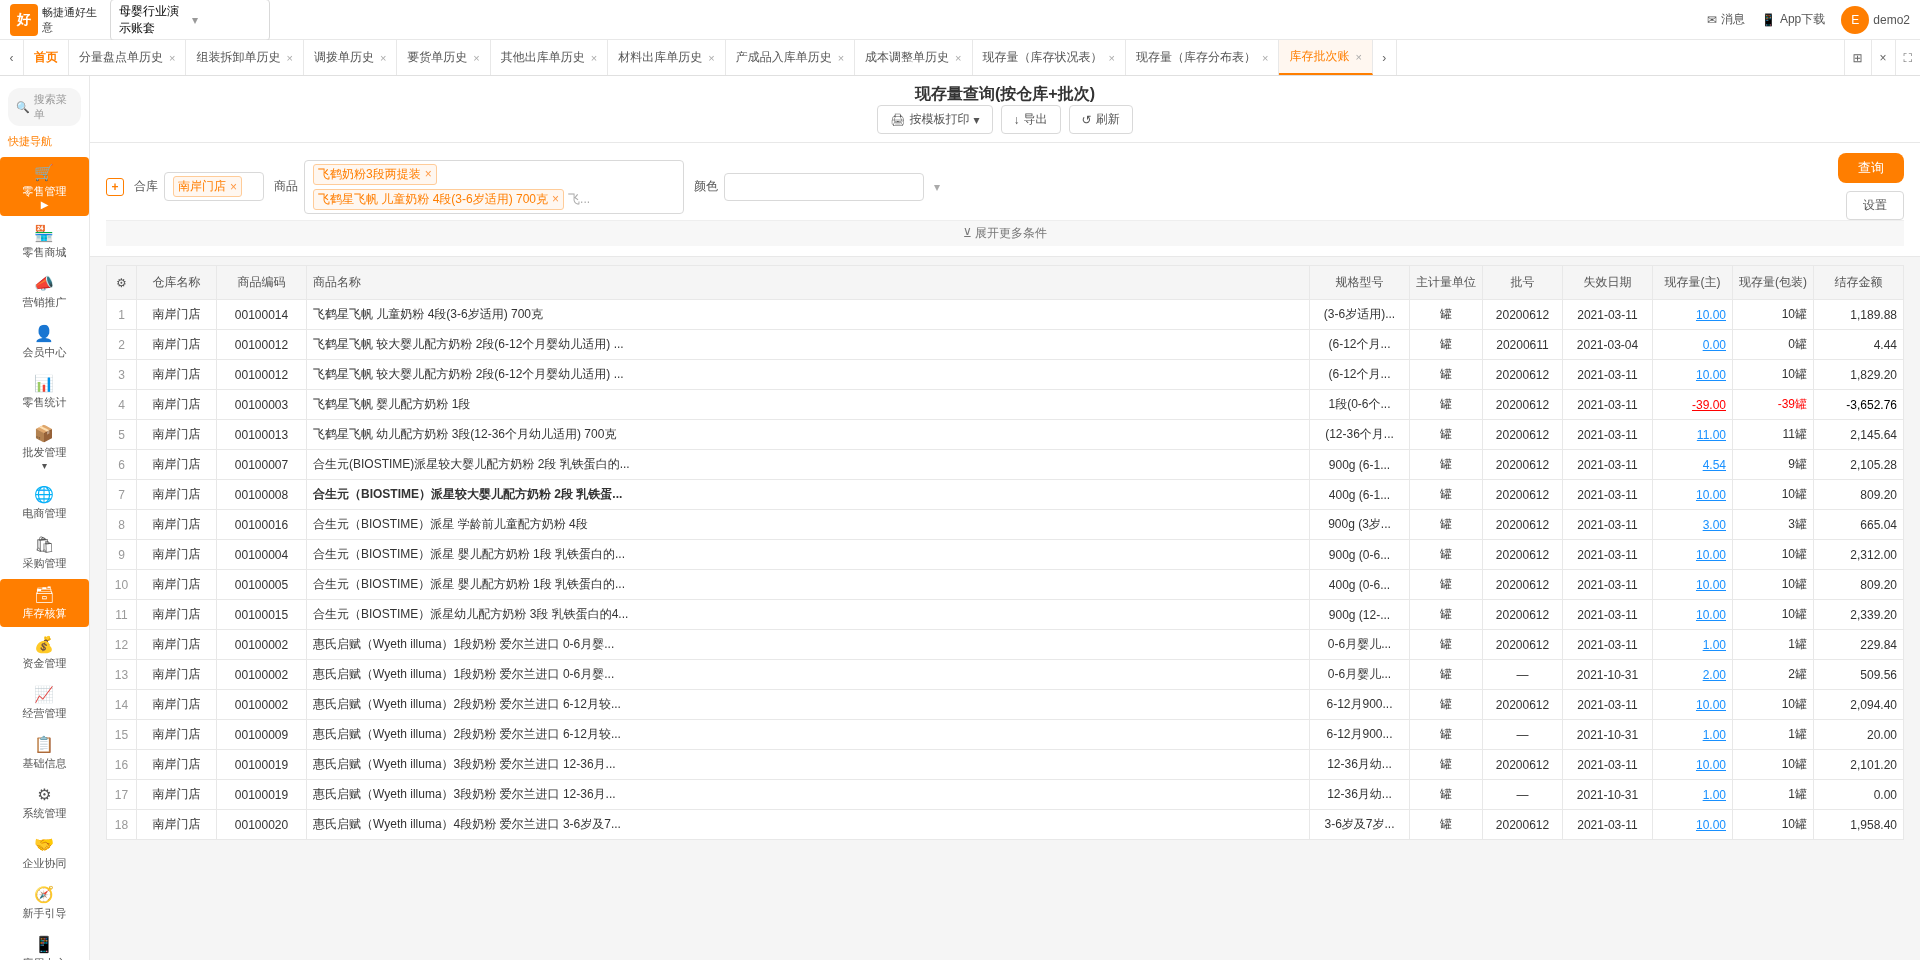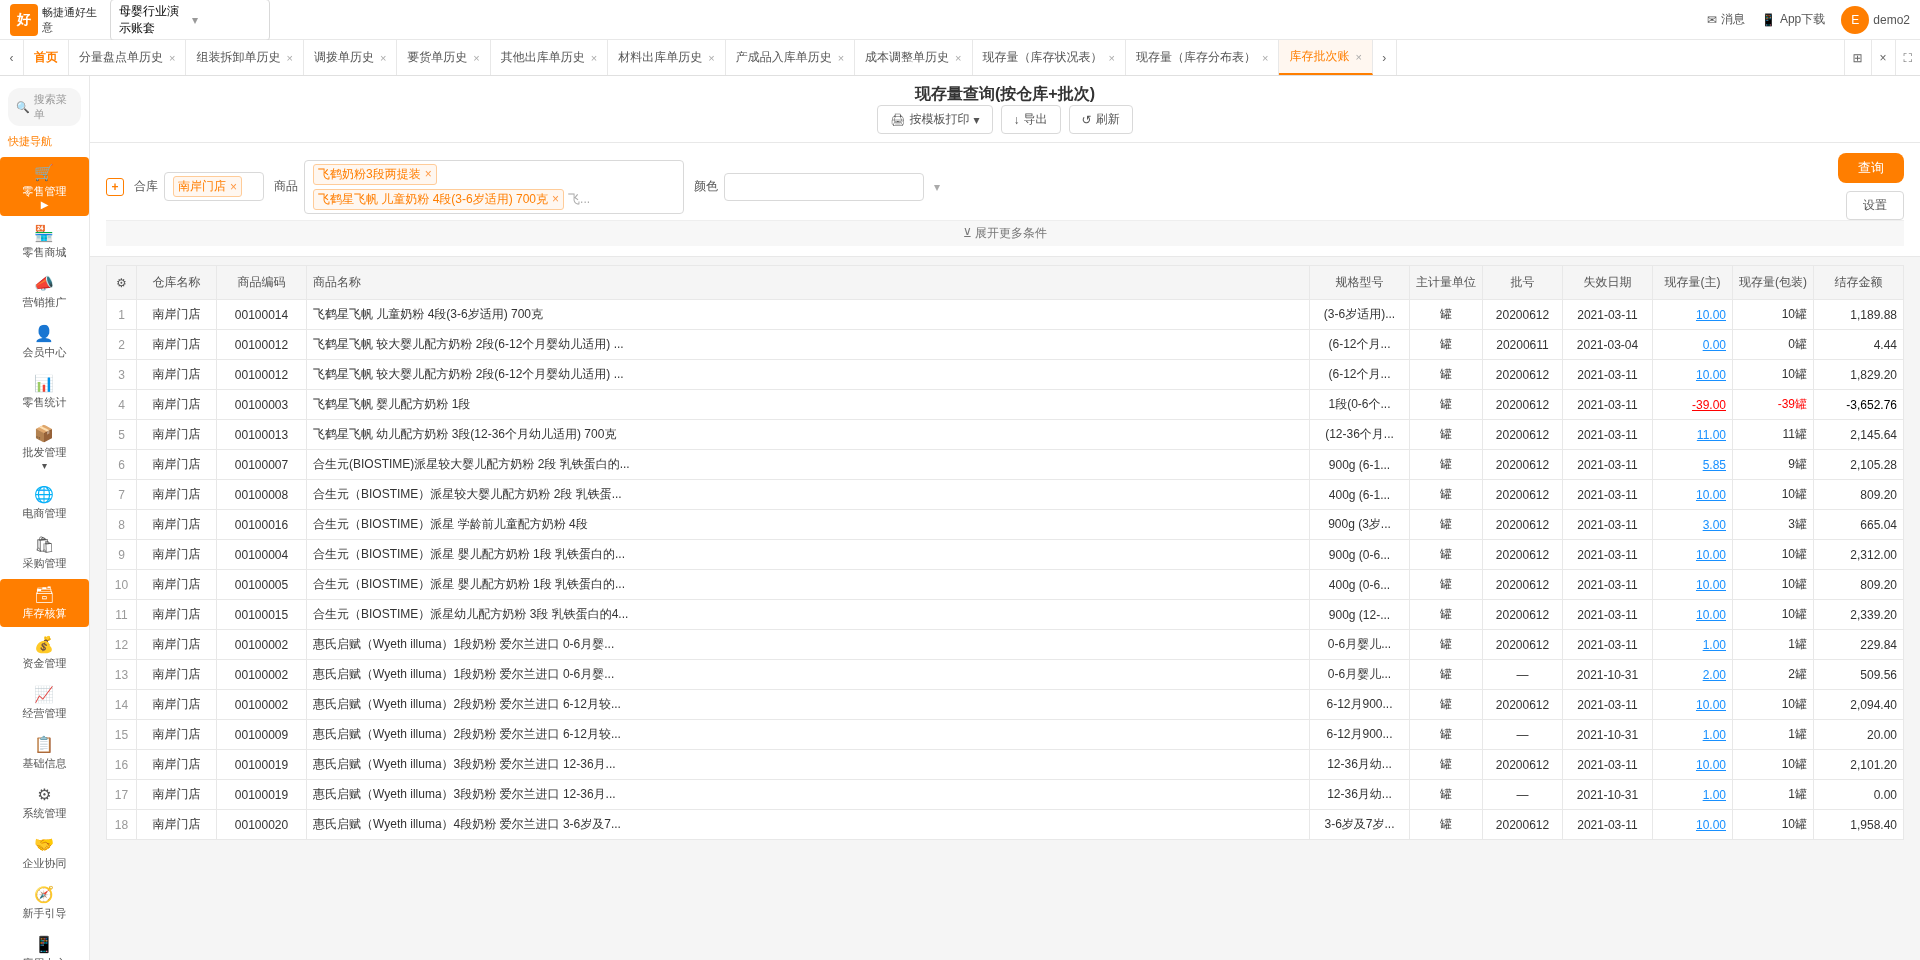"5.85" td.link-col { text: 5.85 -> 4.54 }
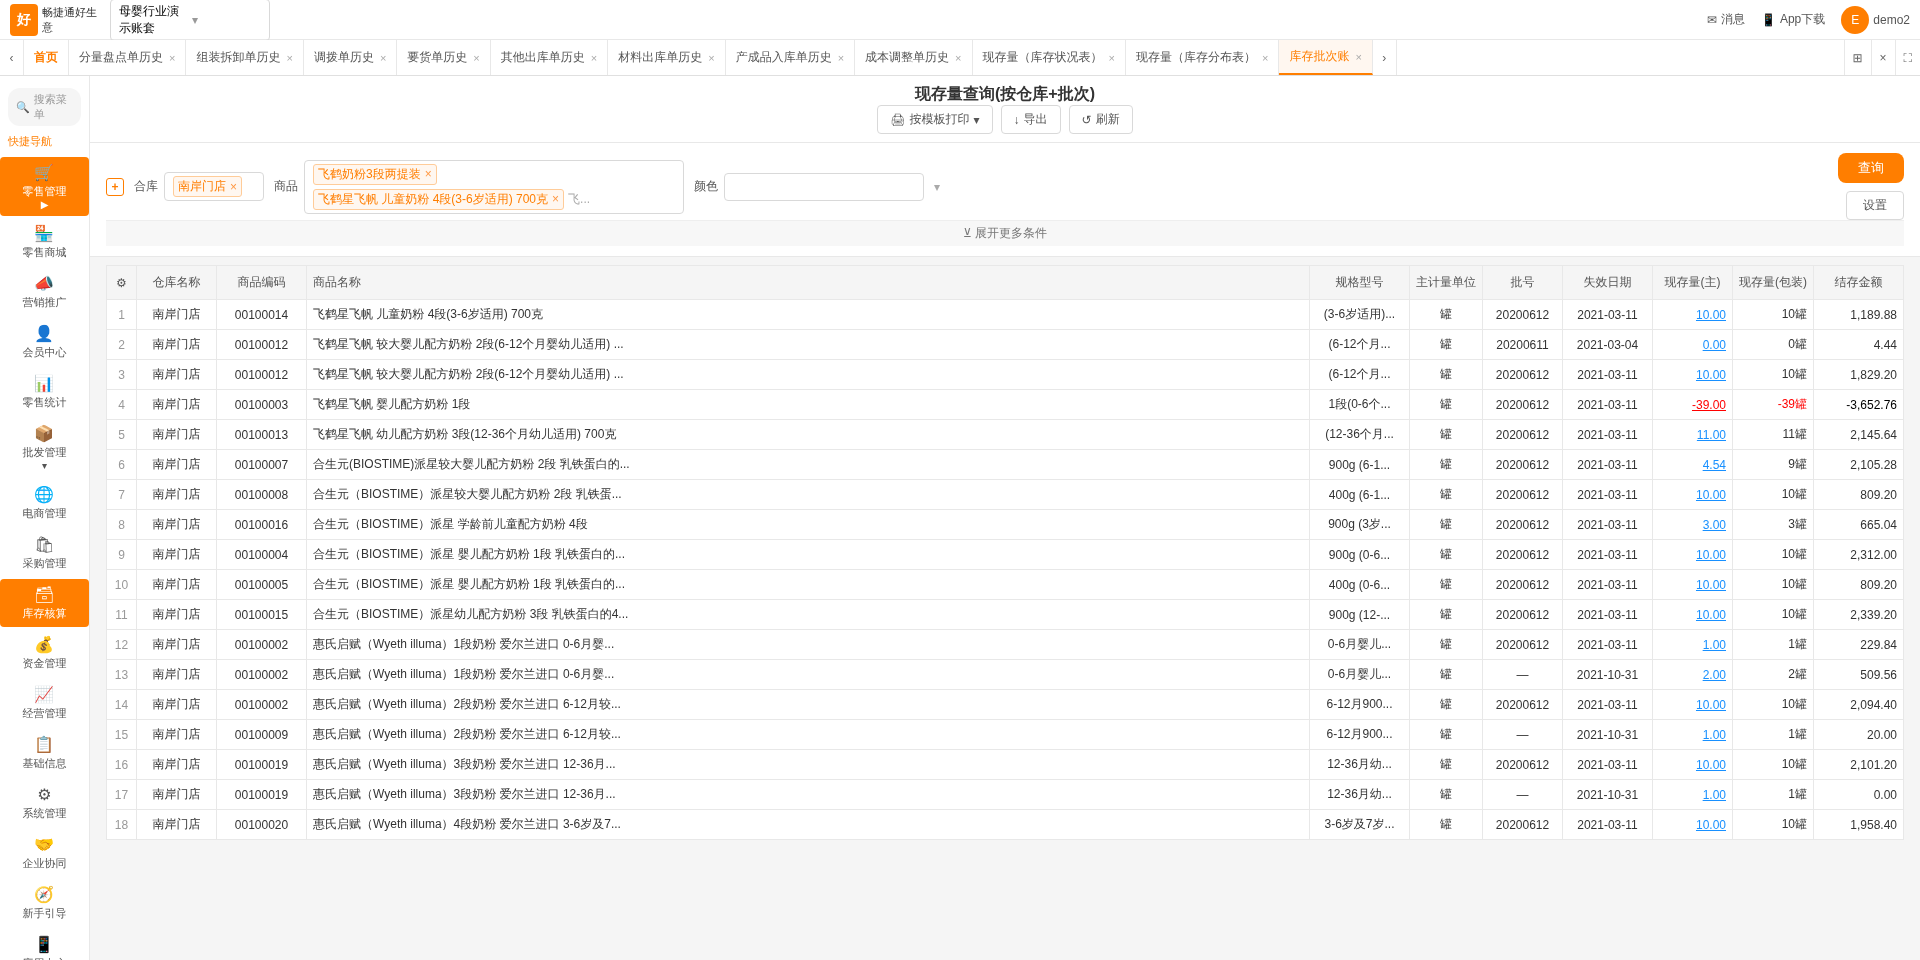"合生元（BIOSTIME）派星较大婴儿配方奶粉 2段 乳铁蛋..." td.col-name { font-weight: none -> bold }
